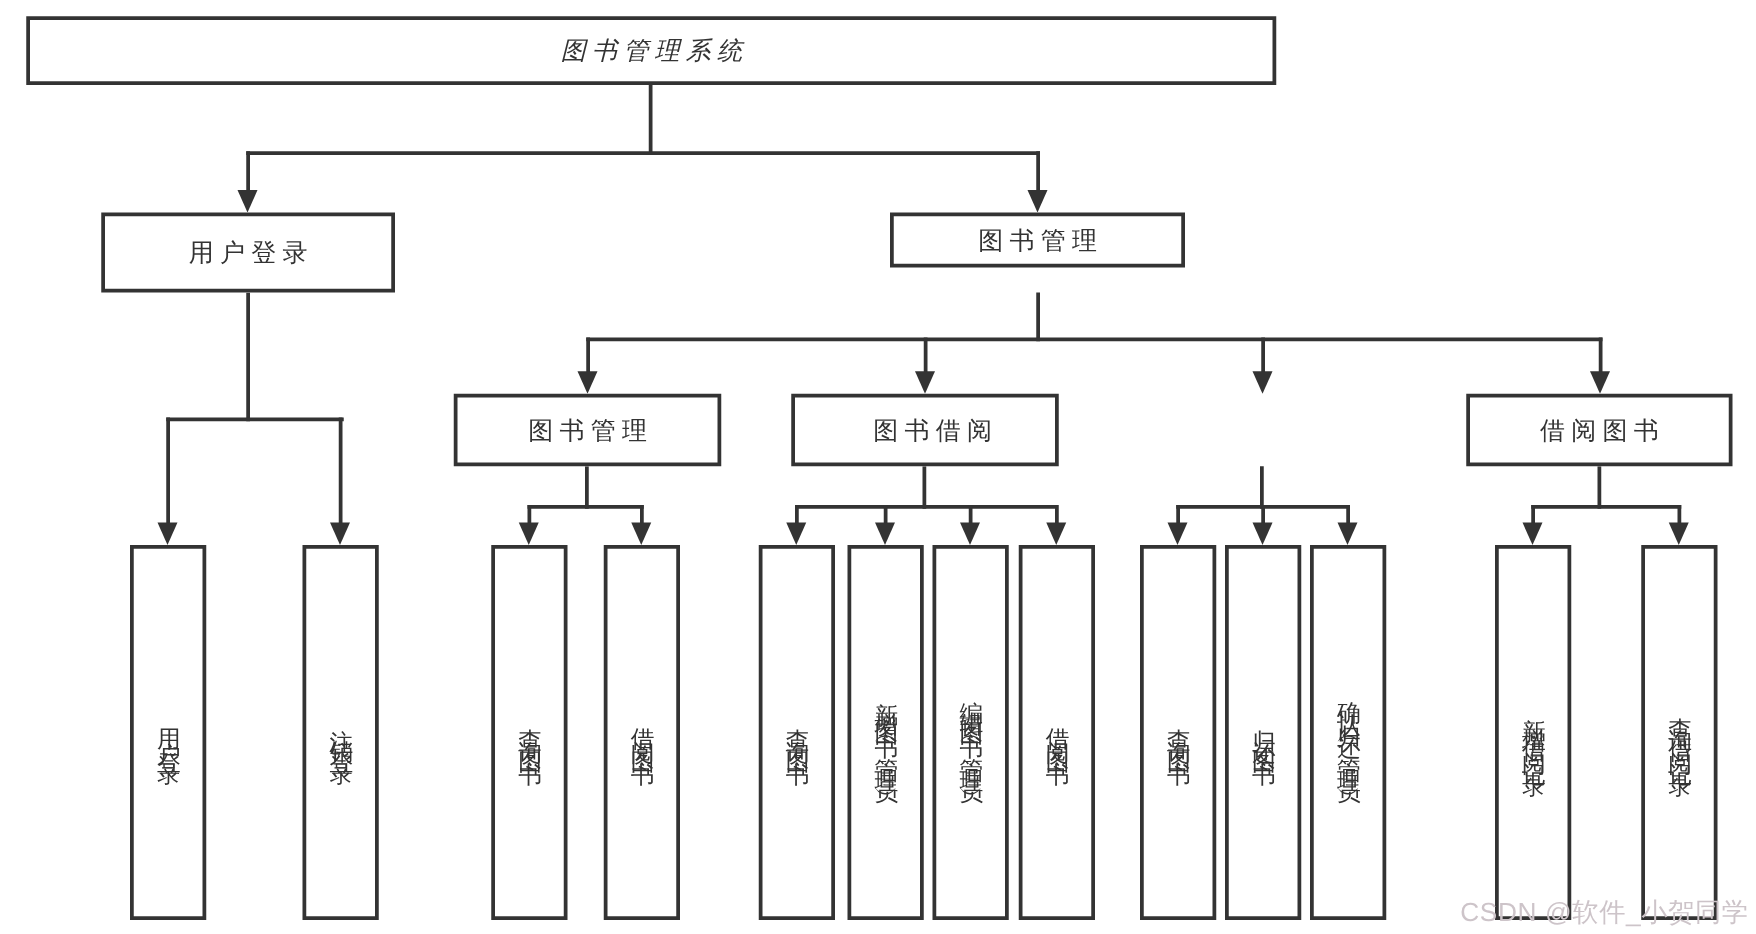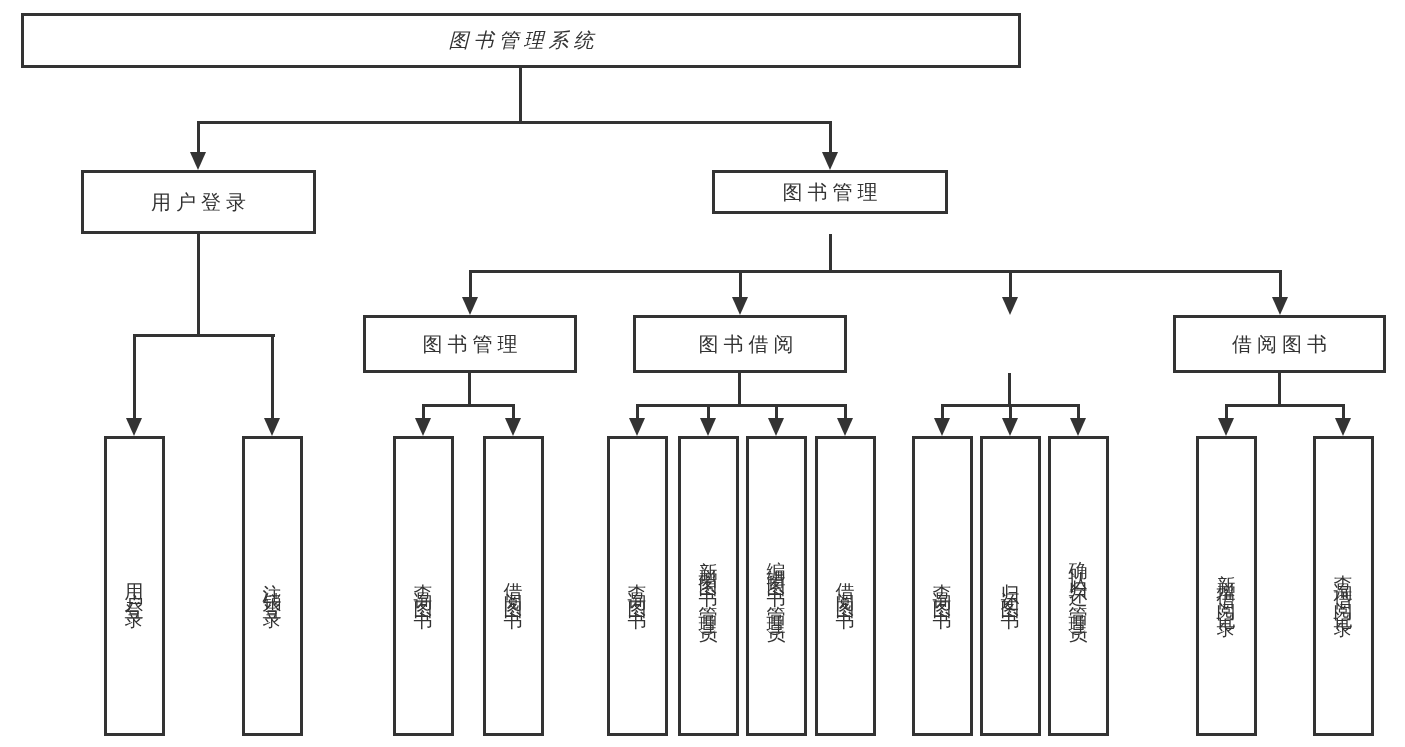"CSDN @软件_小贺同学" div.watermark { html: none -> <div>CSDN @软件_小贺同学</div> }
